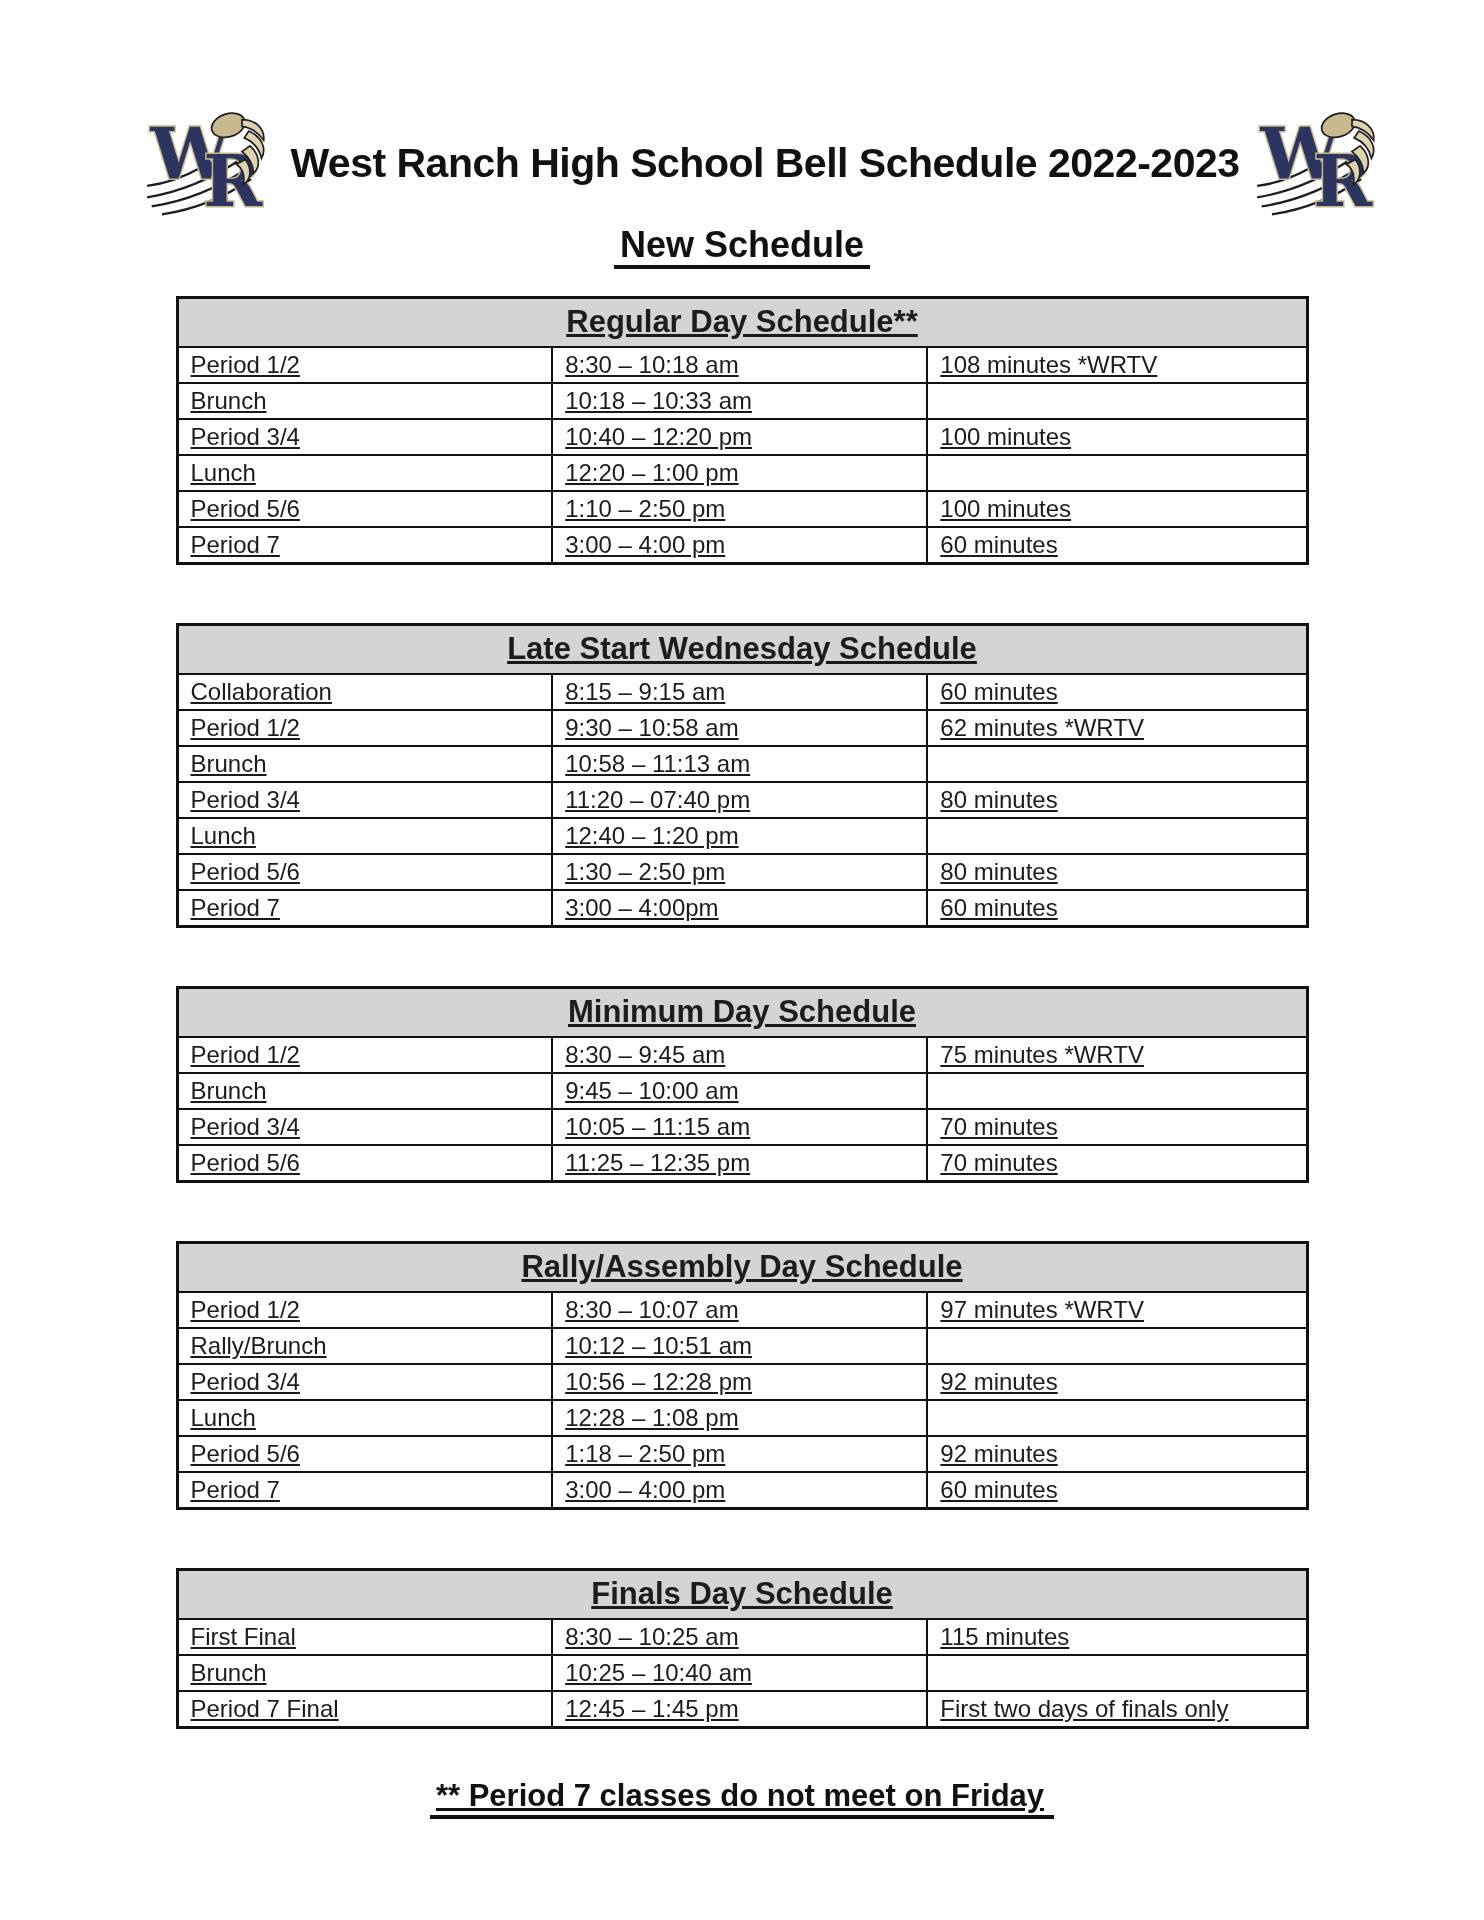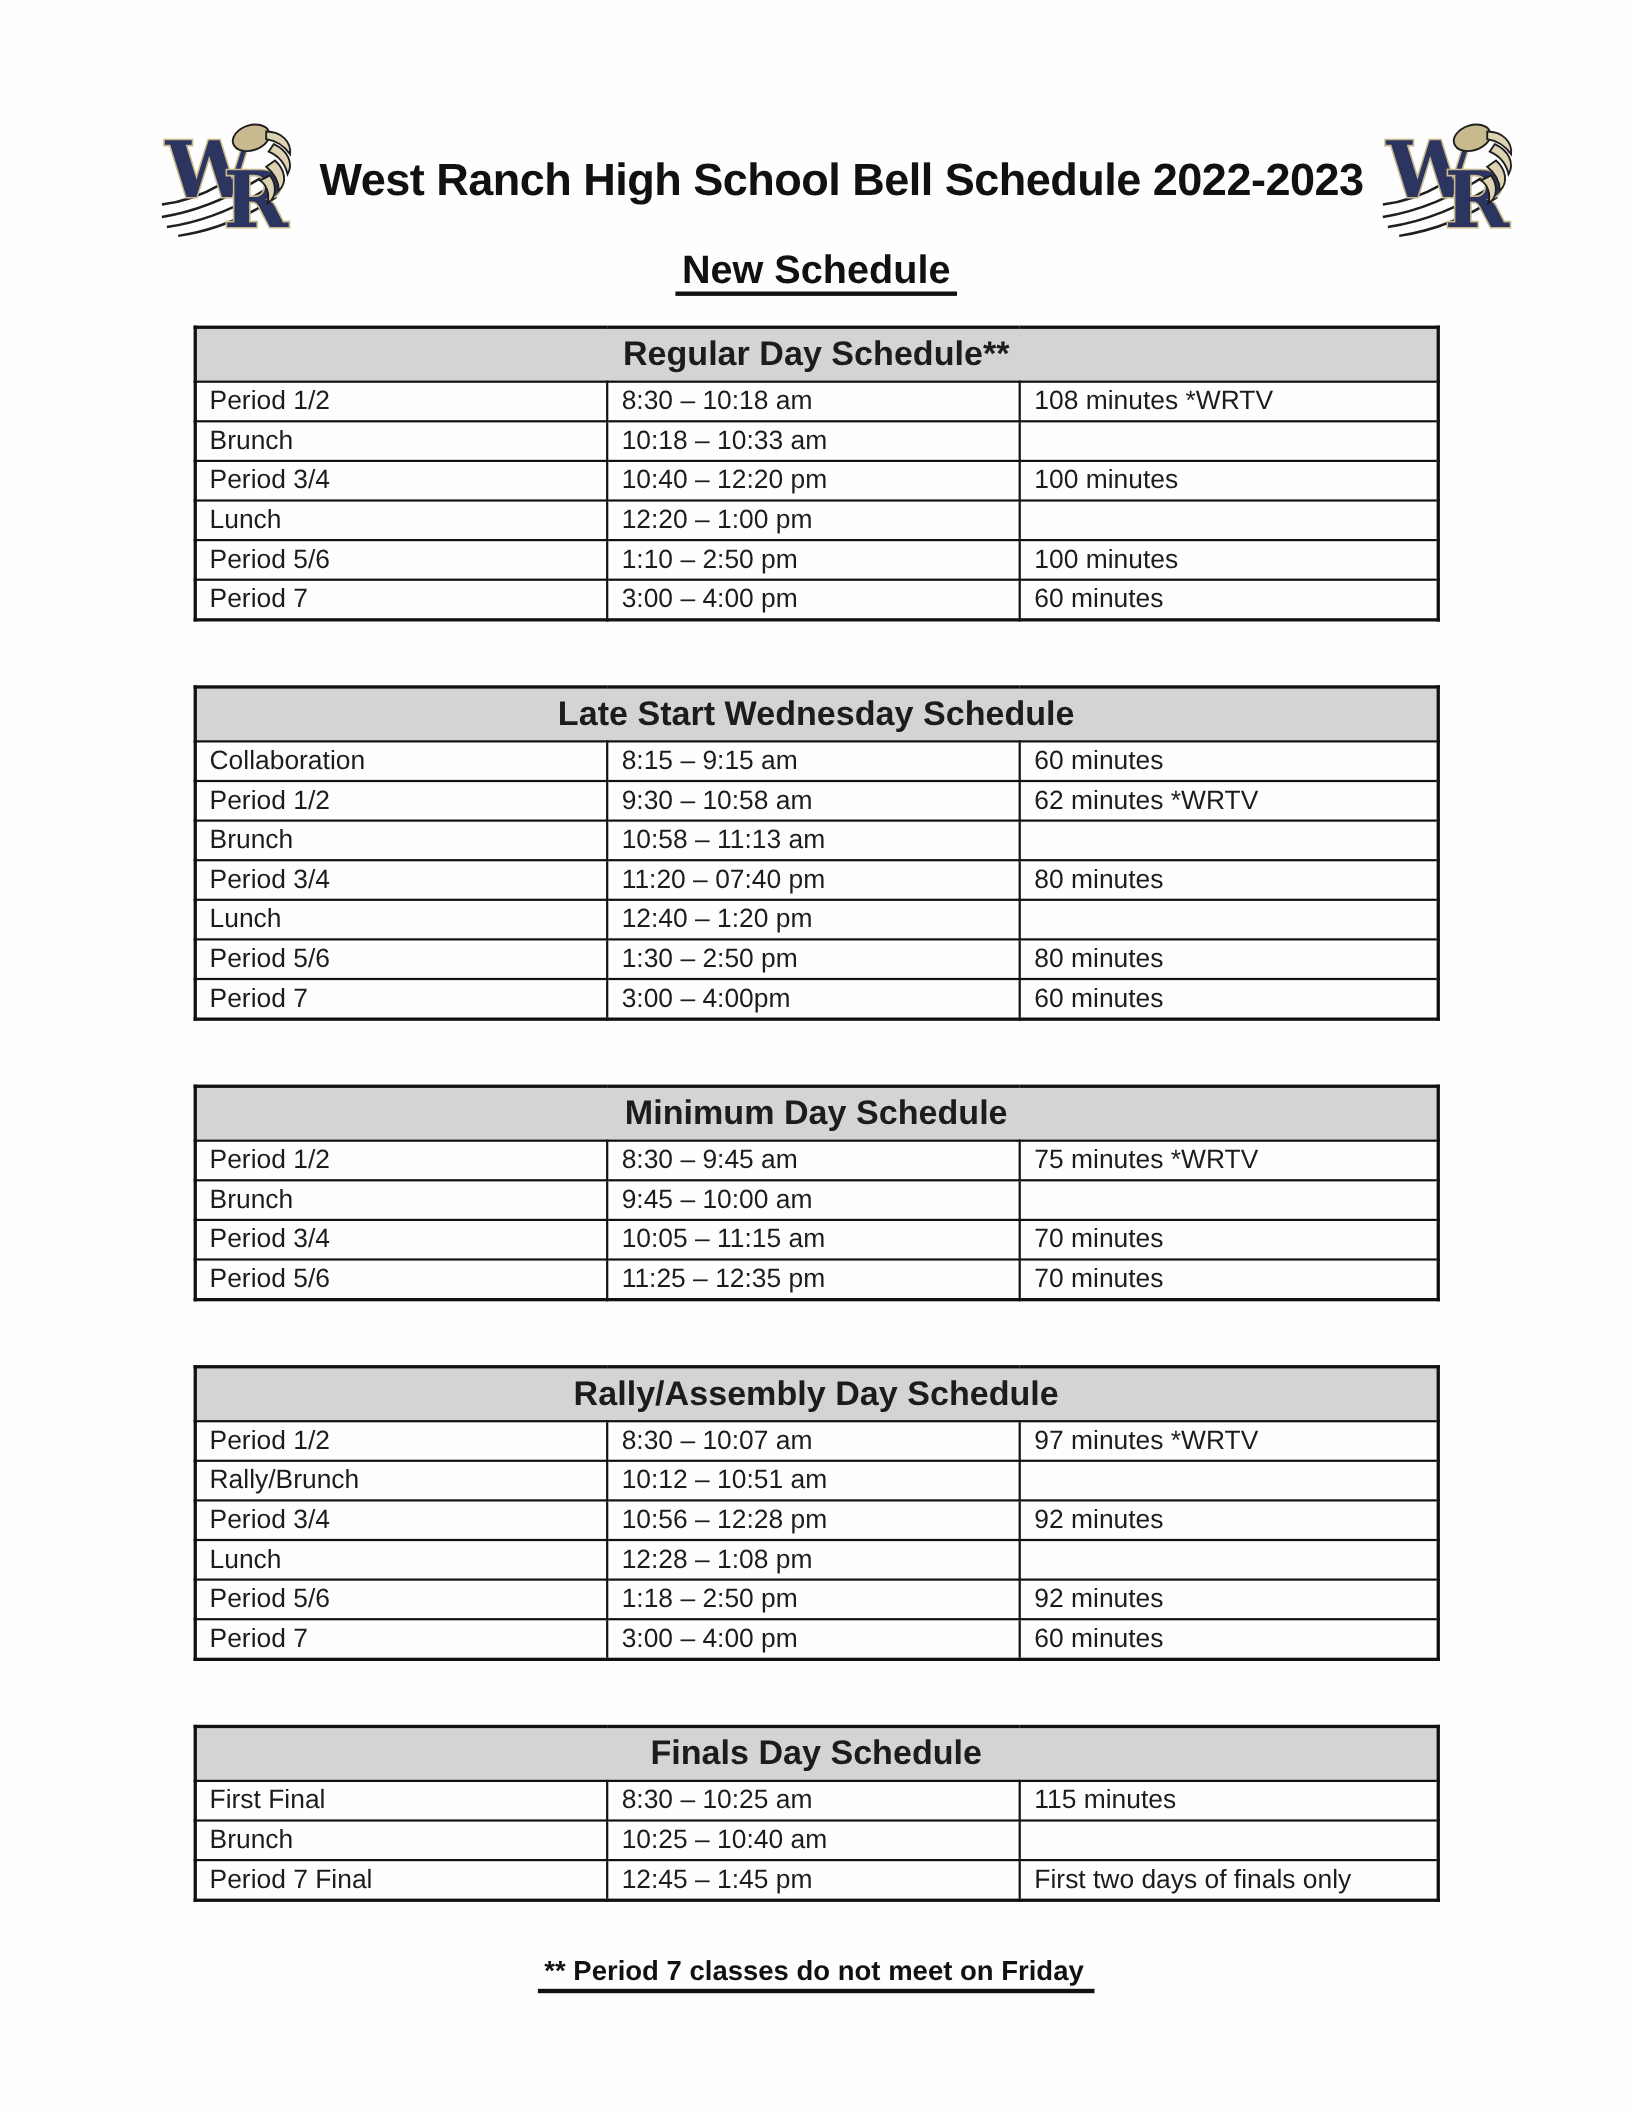"Regular Day Schedule**" table.schedule-table { text-decoration: none -> underline }
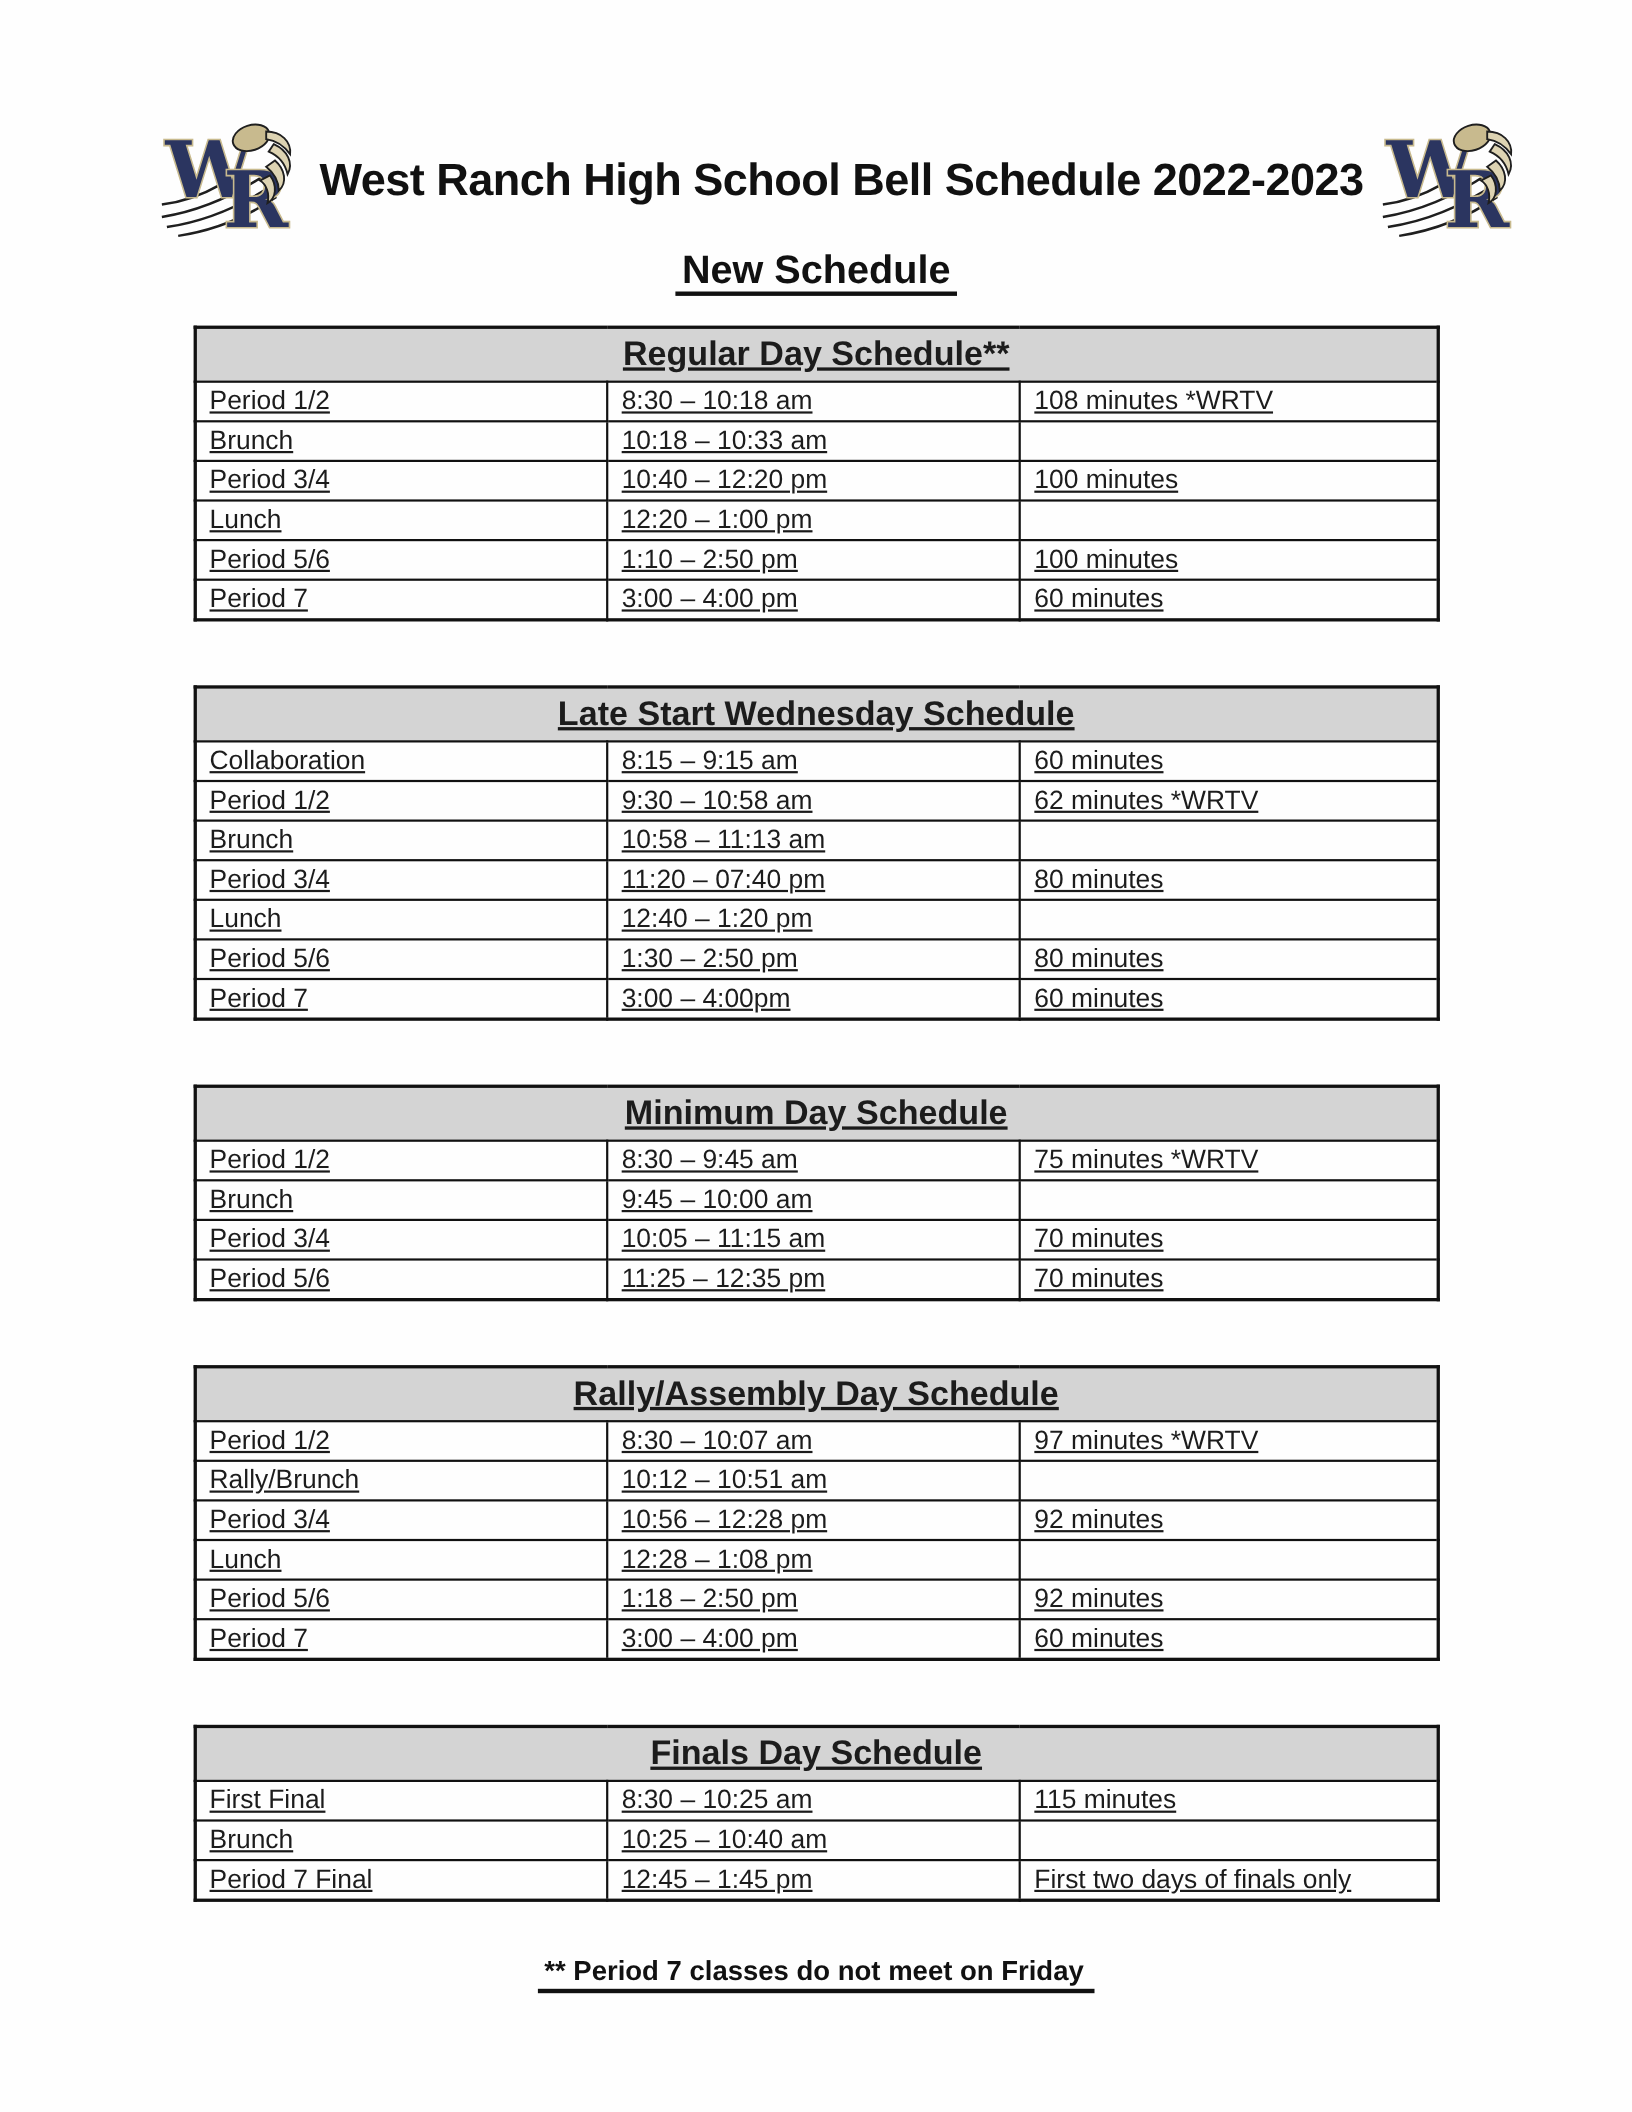"** Period 7 classes do" .footer-note span { font-size: 25px -> 31px; text-decoration: none -> underline }
